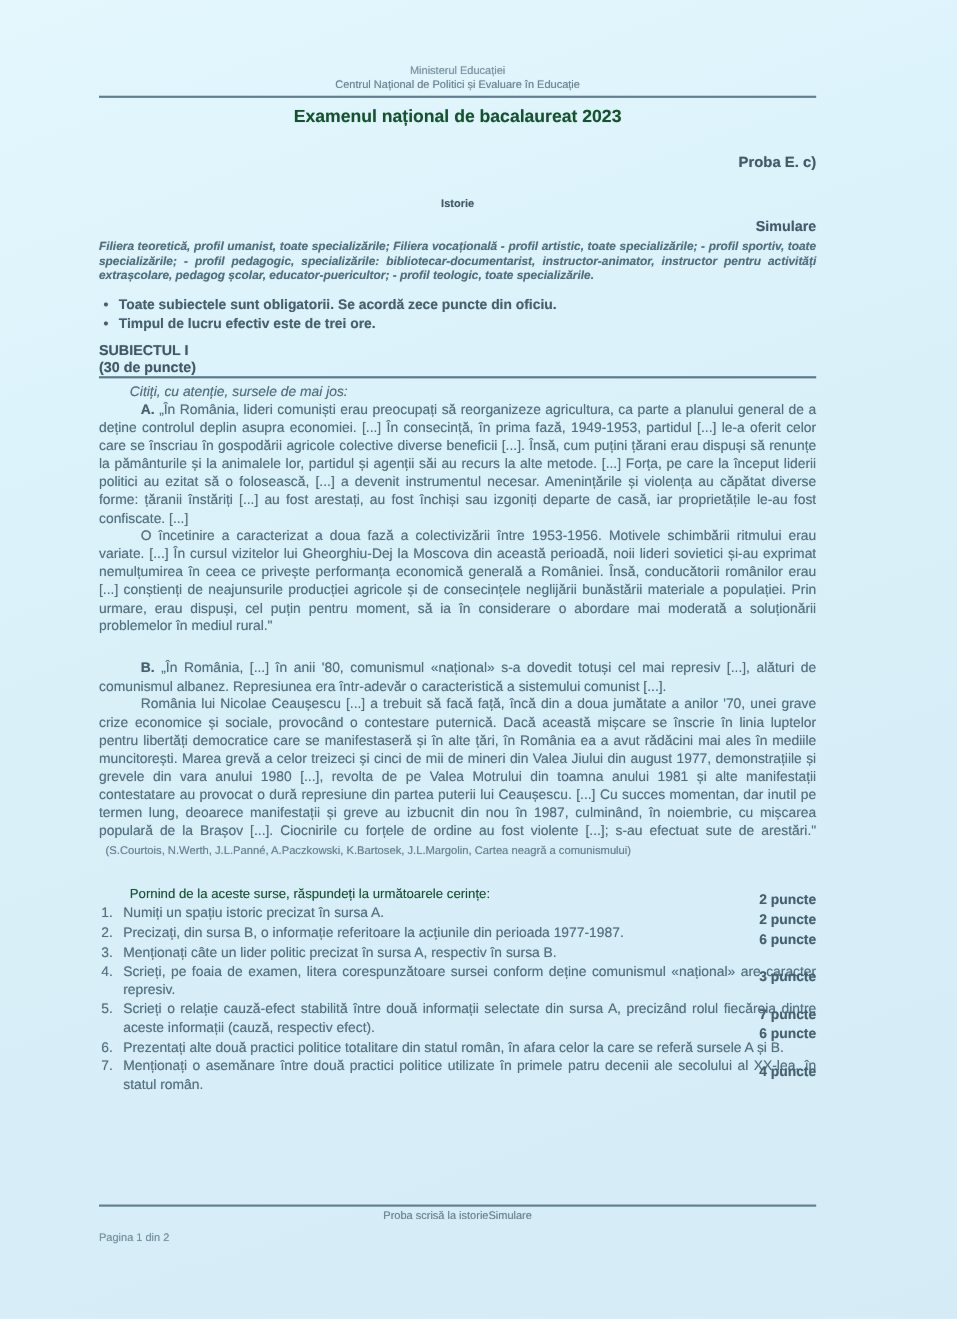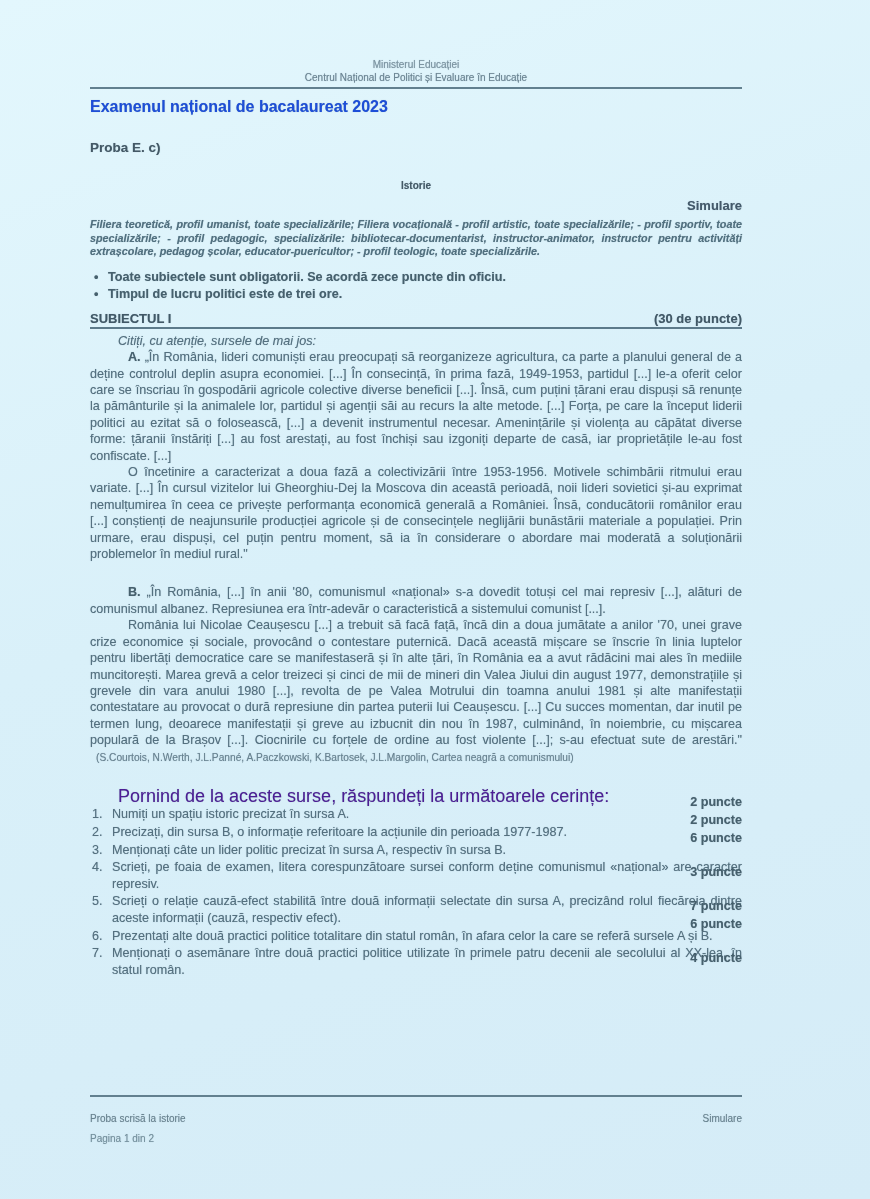"Examenul național de bacalaureat 2023" .doc-title { color: #1d4ed8 -> #14532d; text-align: left -> center }
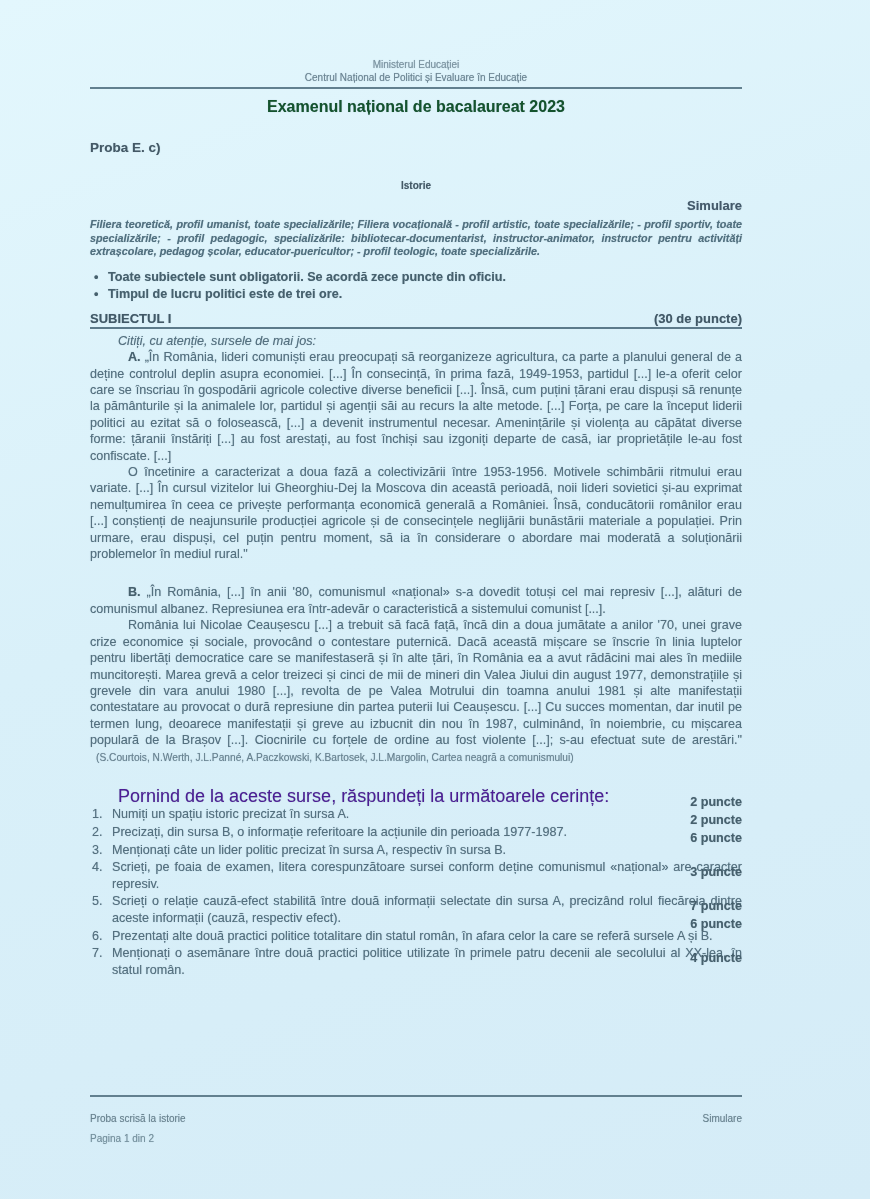"Proba E. c)" .proba { text-align: left -> right }
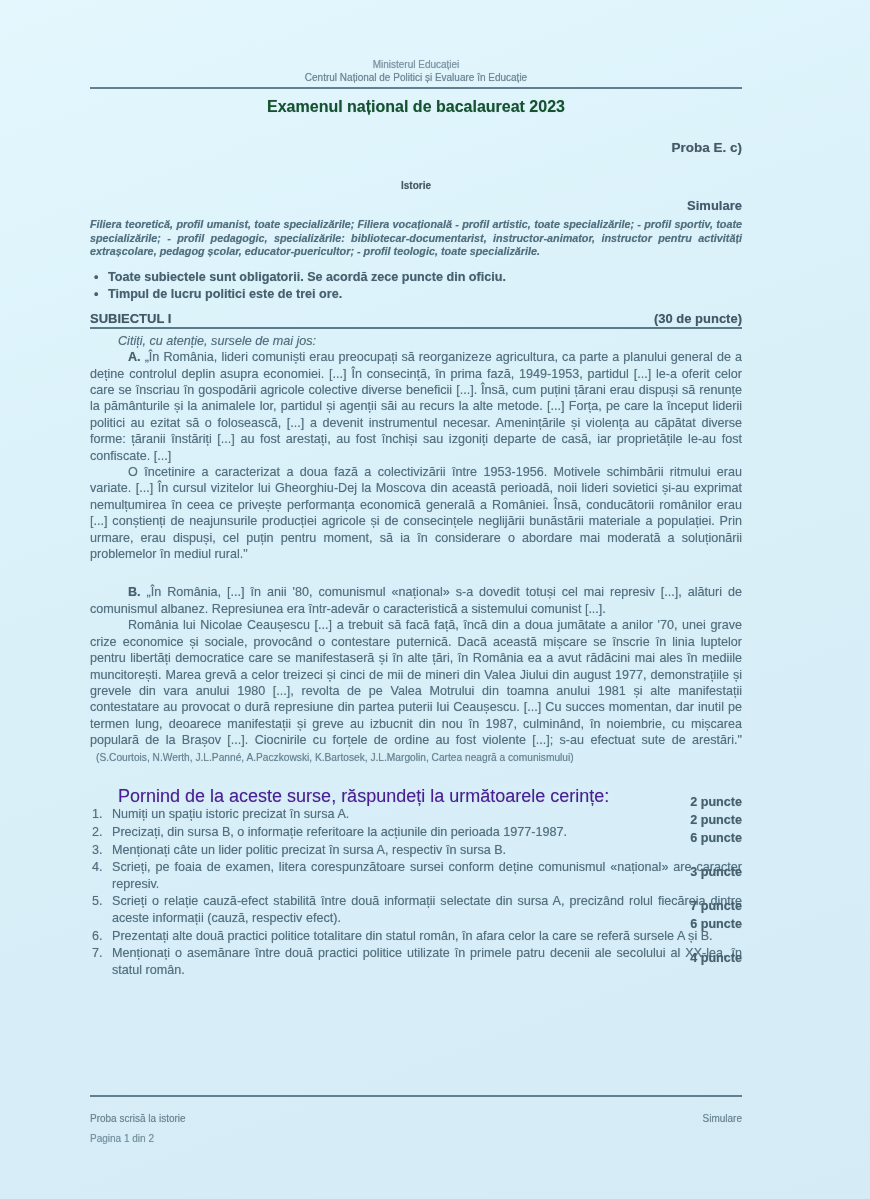"Timpul de lucru politici este" span { text: politici -> efectiv }
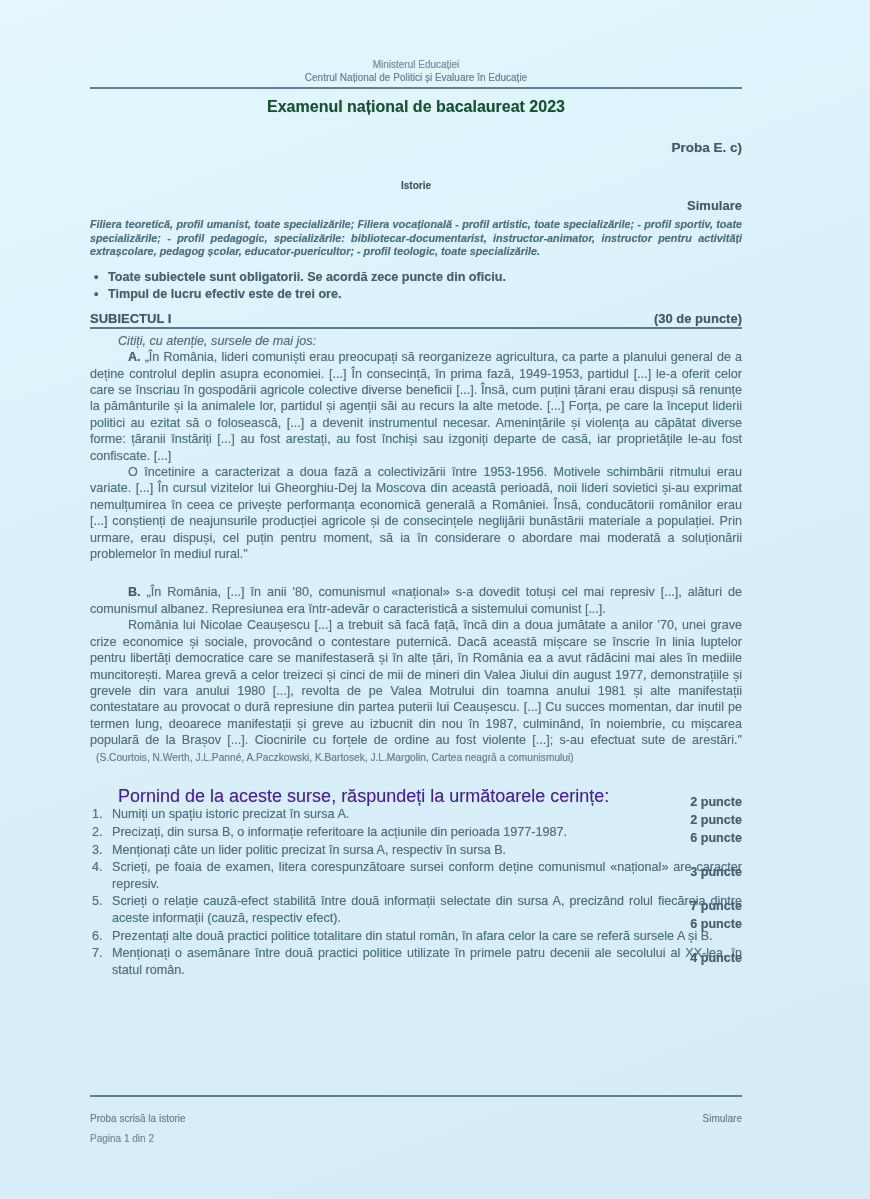"SUBIECTUL I" .subiect-head { flex-direction: none -> column }
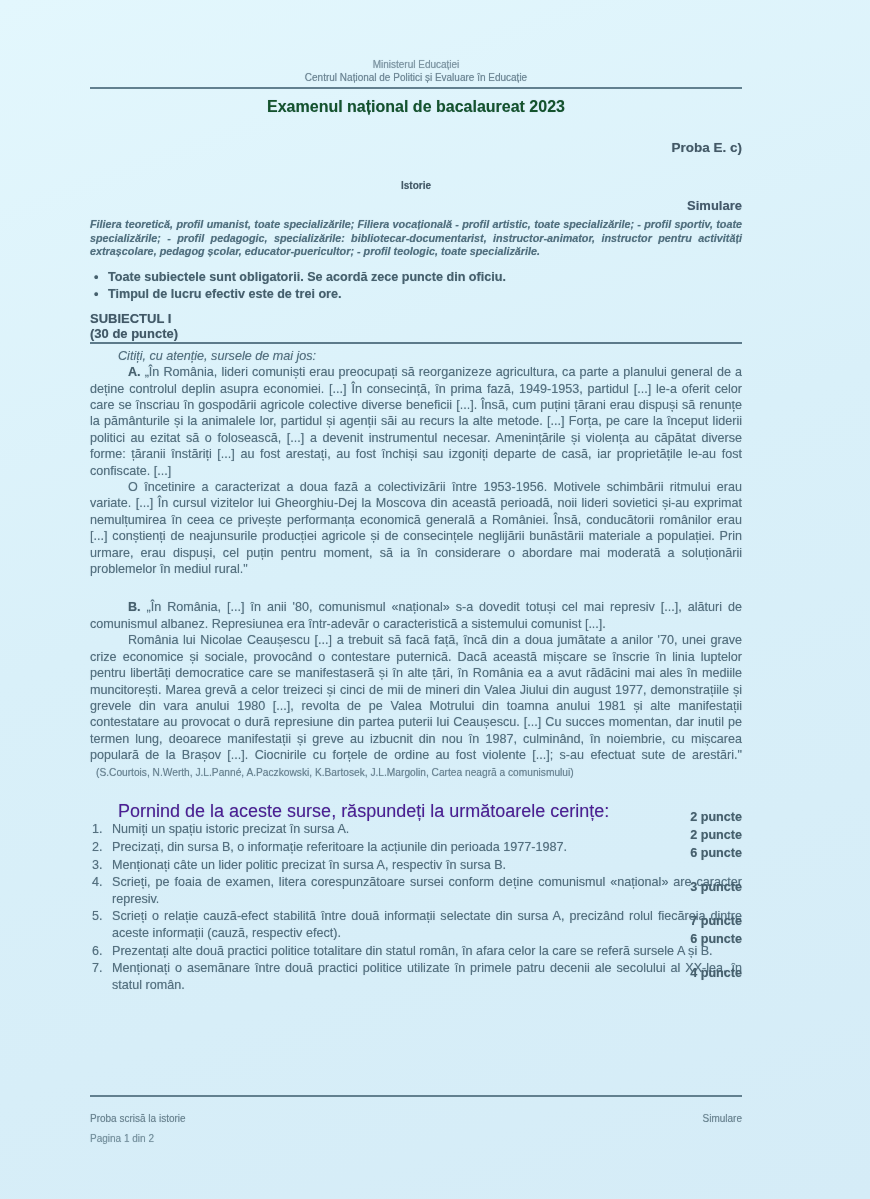"Pornind de la aceste surse," .cerinte-intro { color: #4c1d95 -> #14532d; font-size: 18px -> 12px }
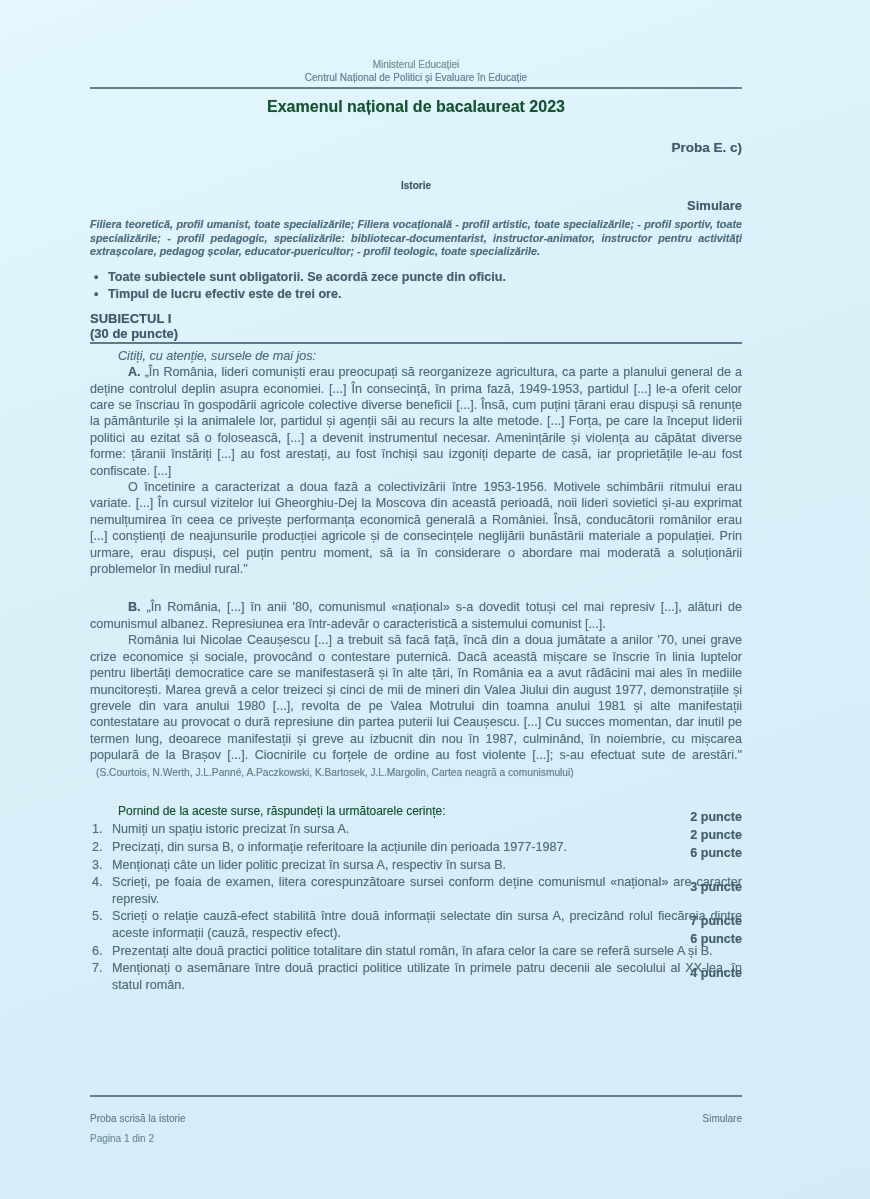"Proba scrisă la istorie" .footer-row { justify-content: space-between -> center; padding-top: 16px -> 3px }
